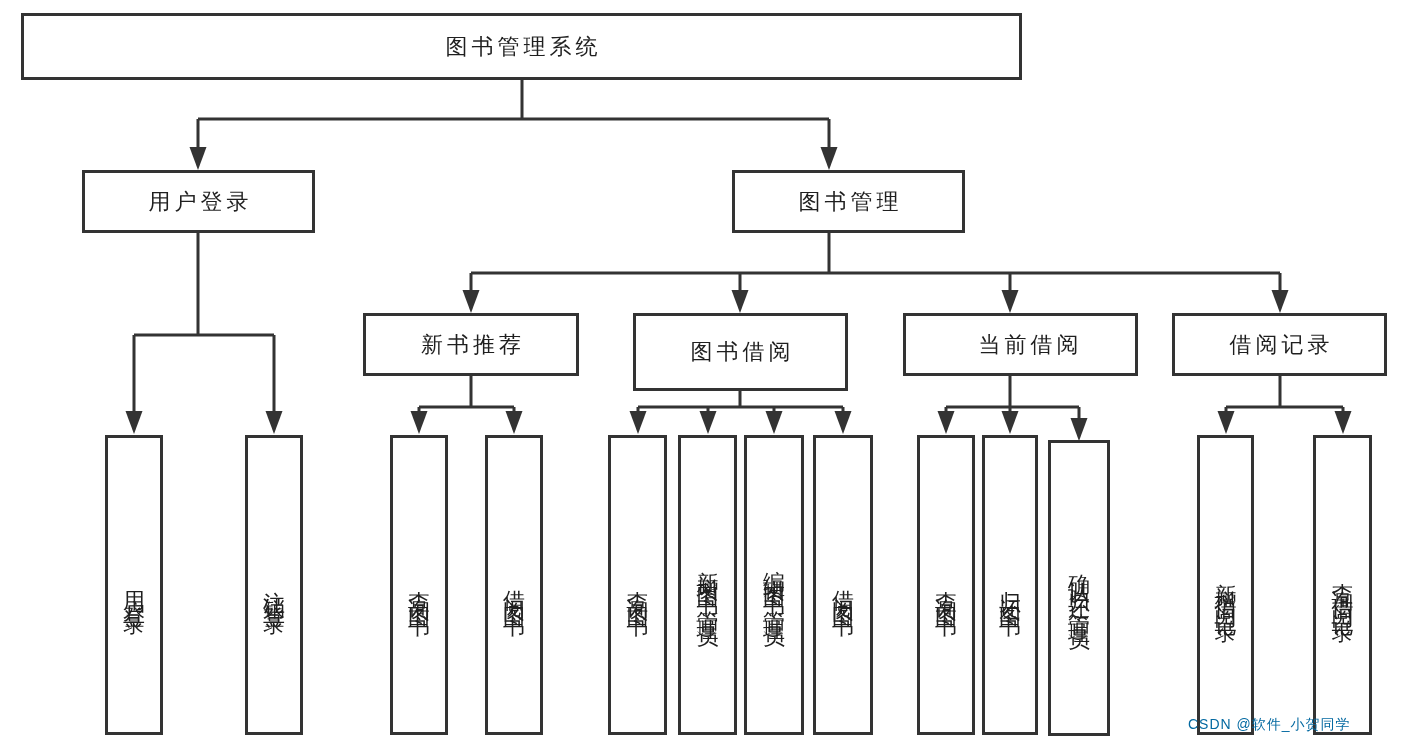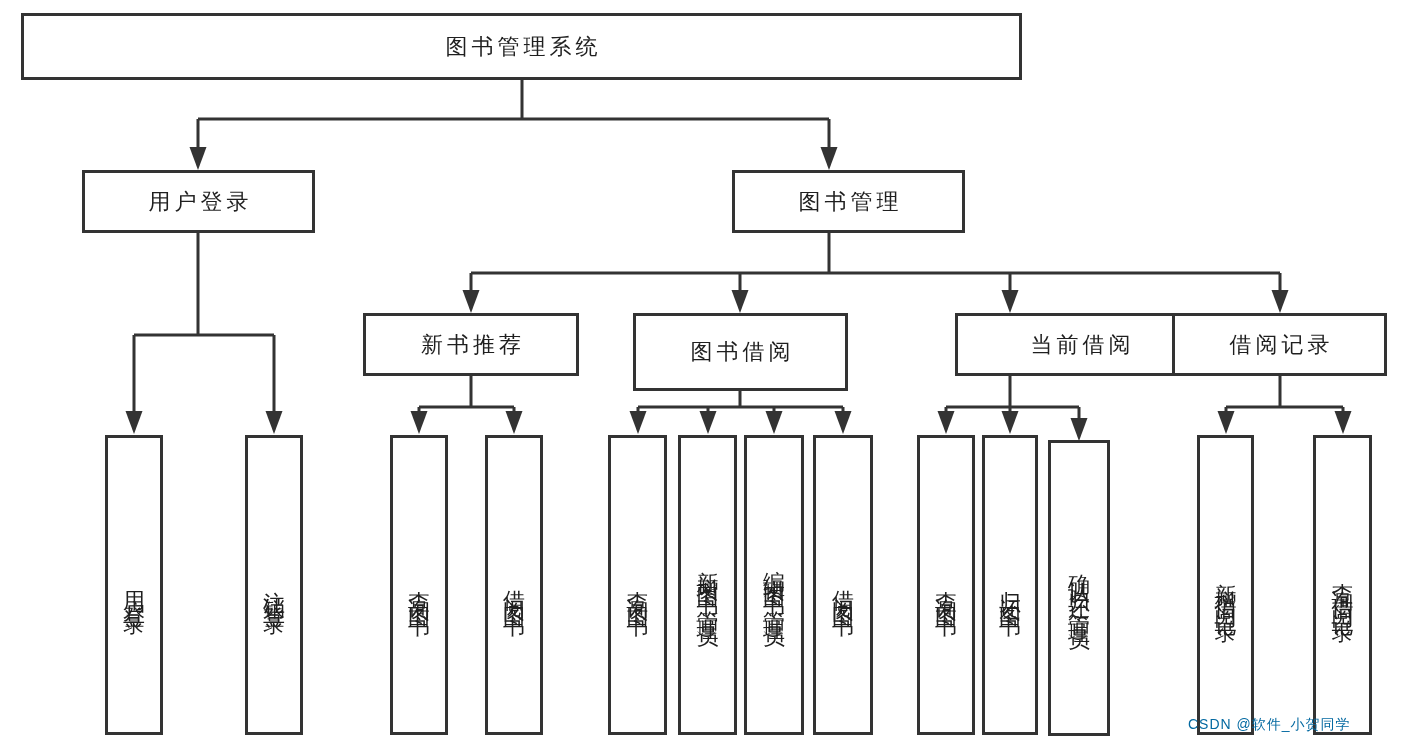"当前借阅" div.hbox { left: 955px -> 903px }
